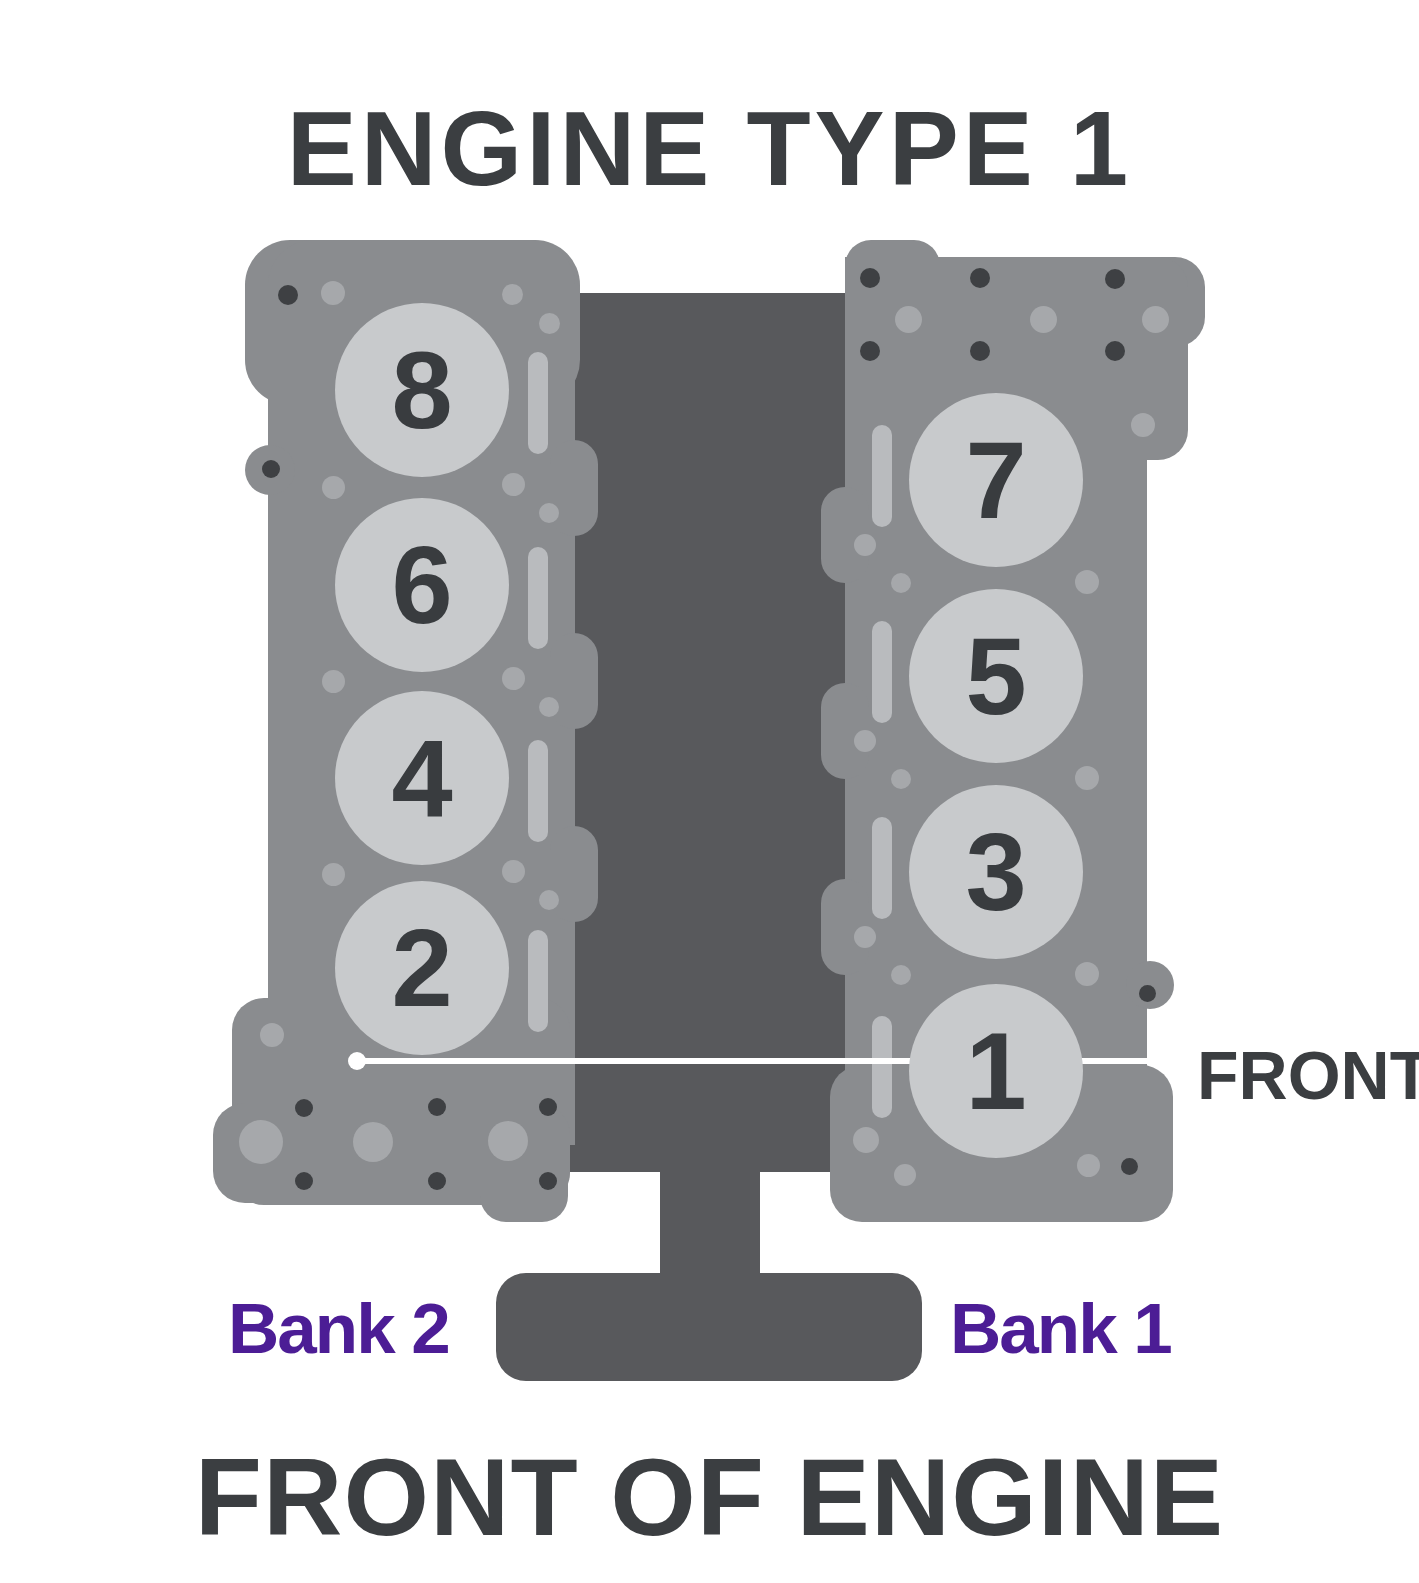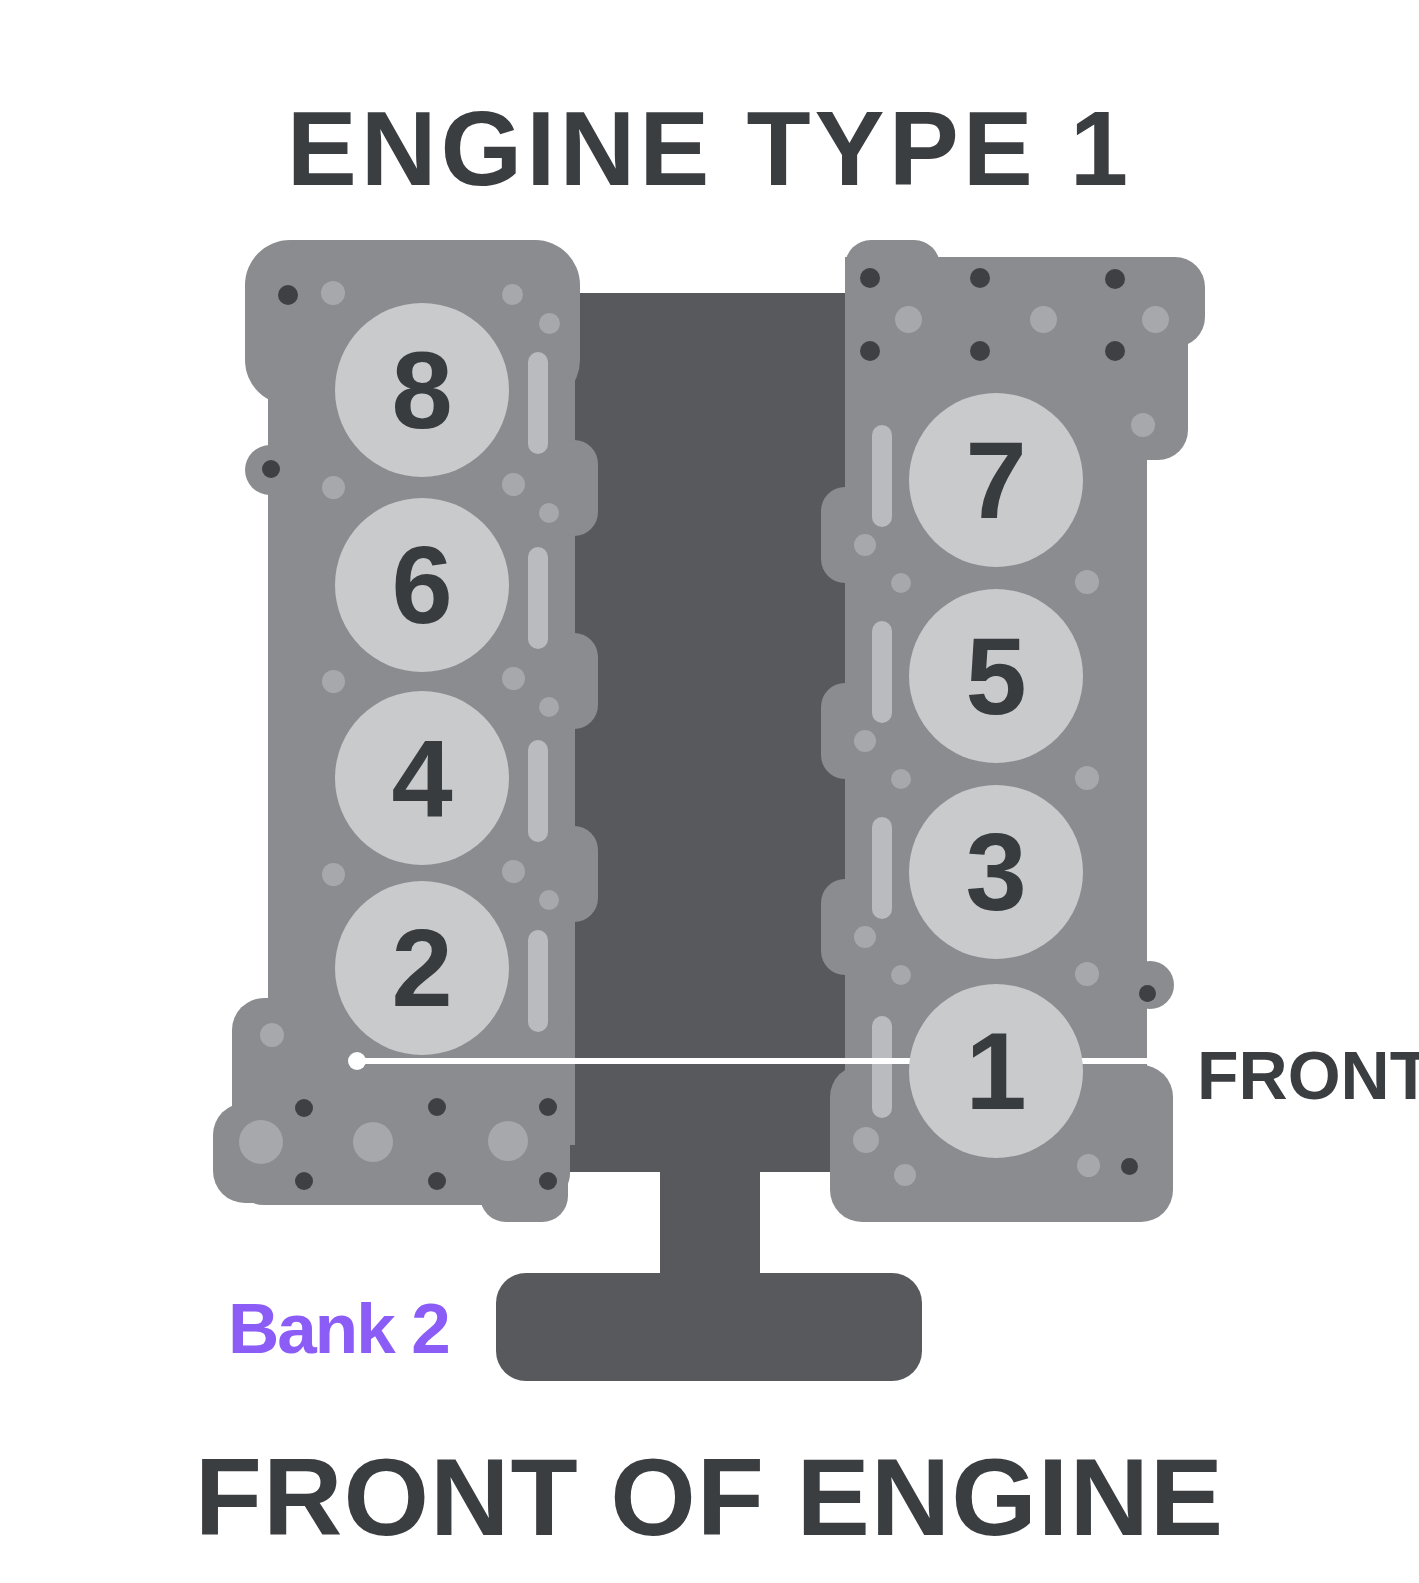"Bank 2" .bank-label { color: #8b5cf6 -> #4c1d95 }
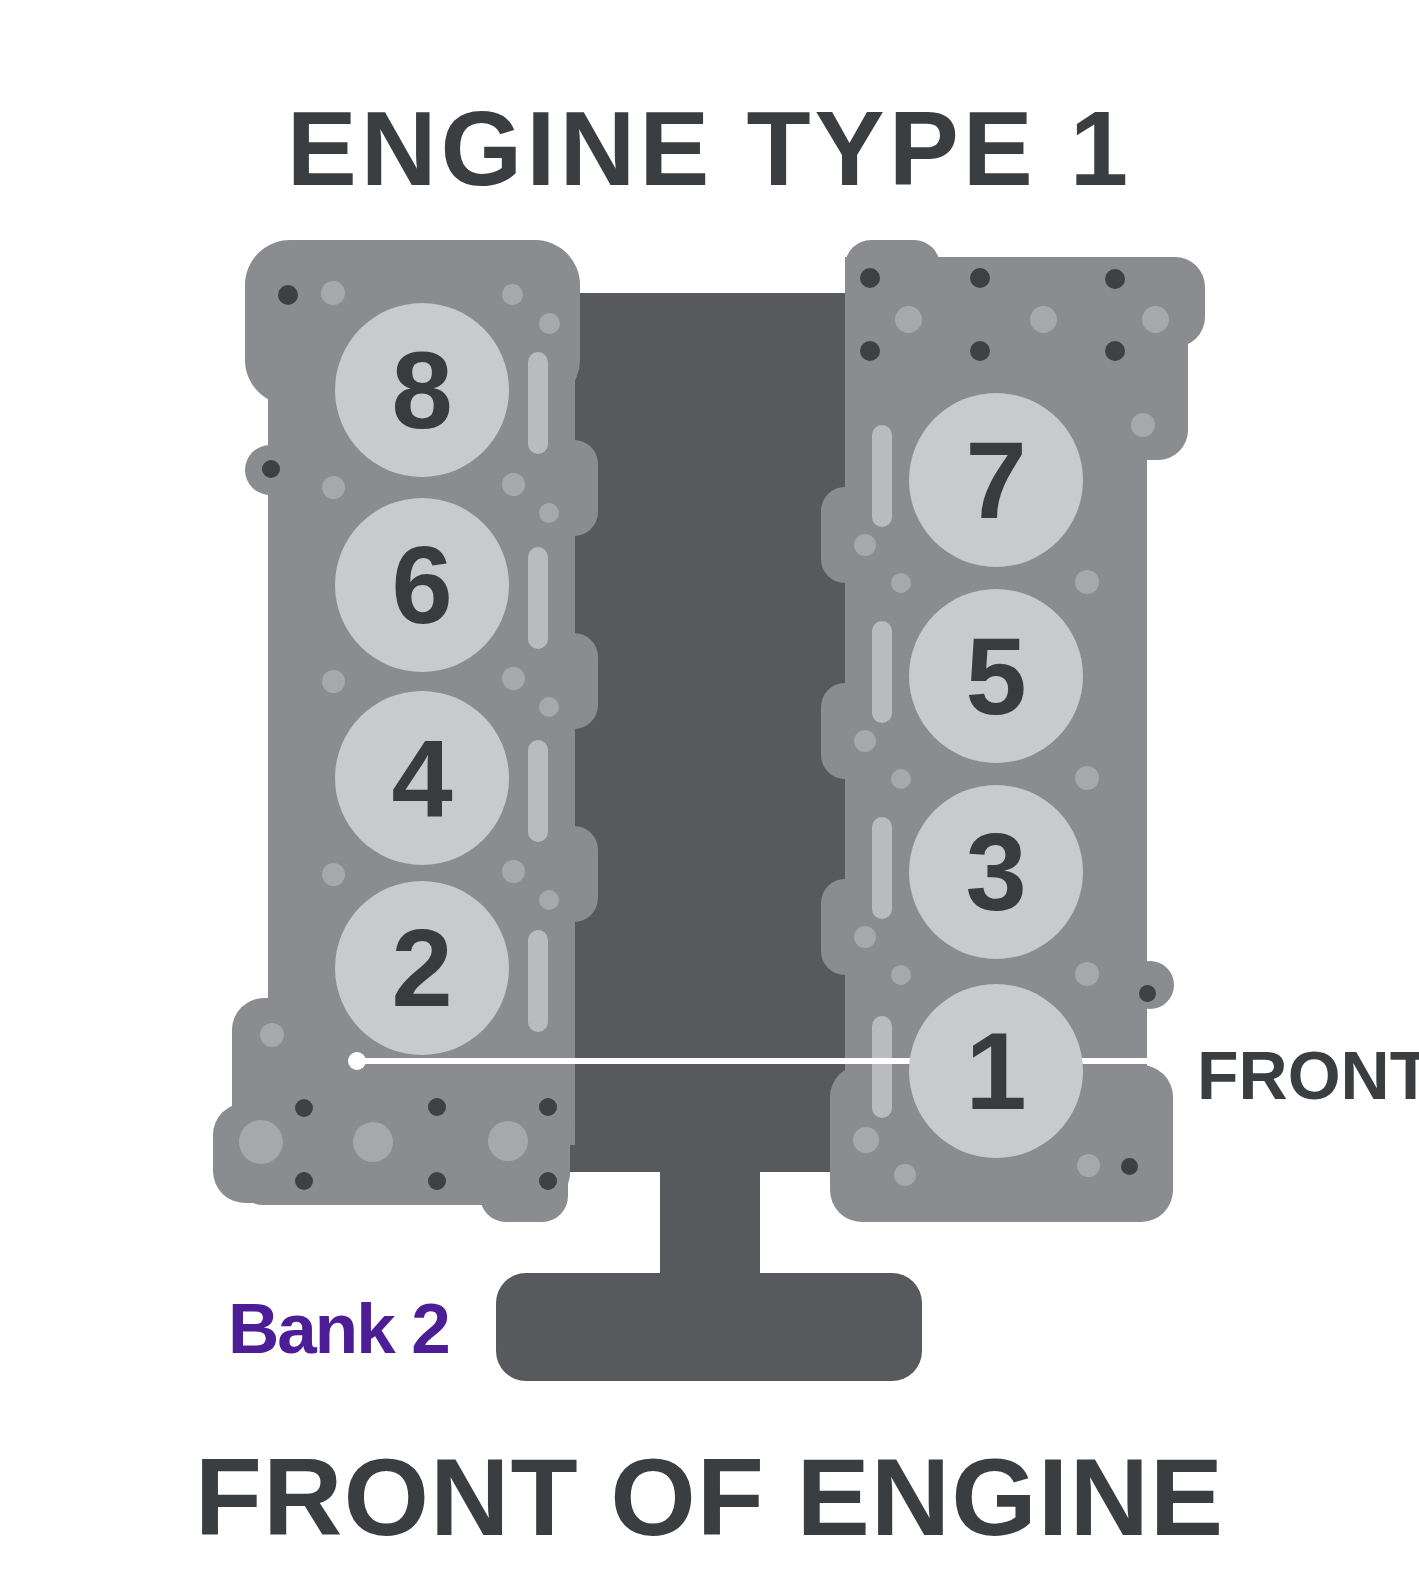"Bank 1" div.bank-label { html: none -> <div>Bank 1</div> }
